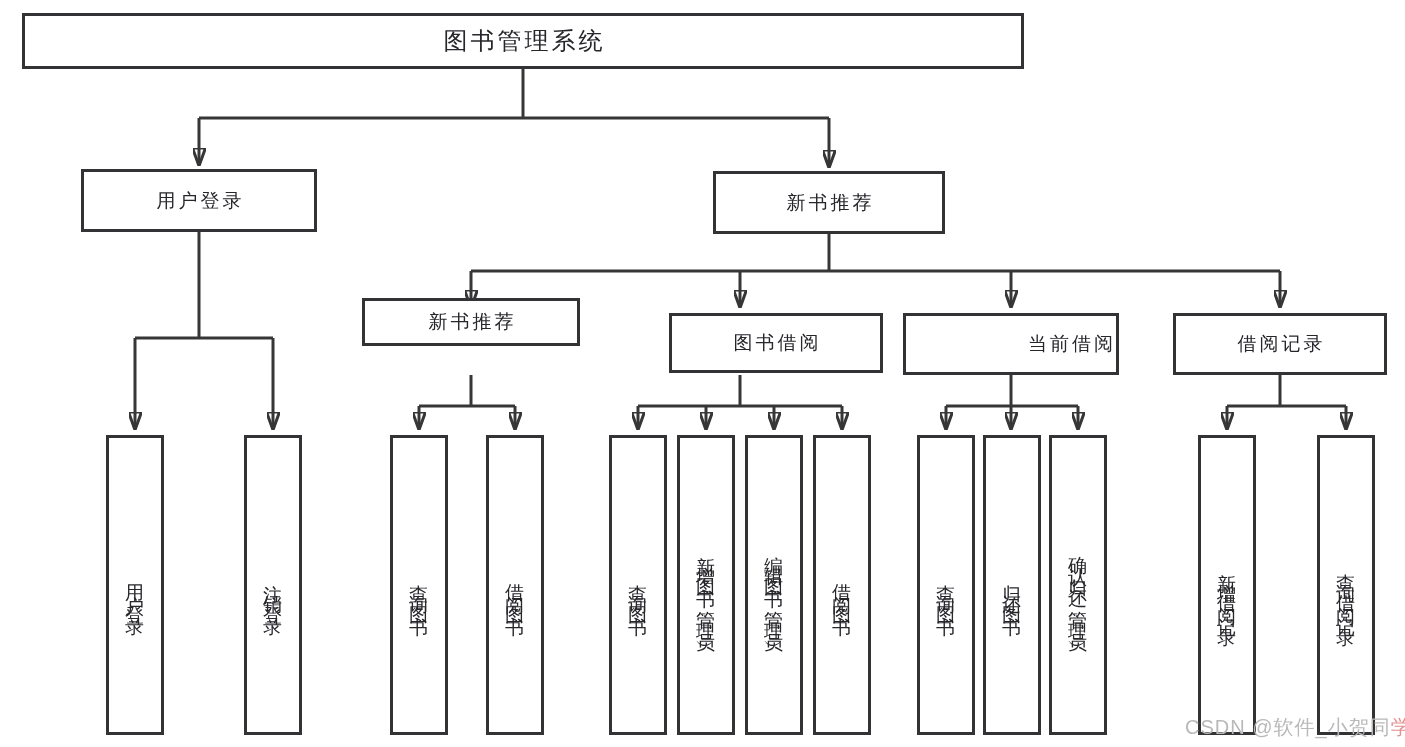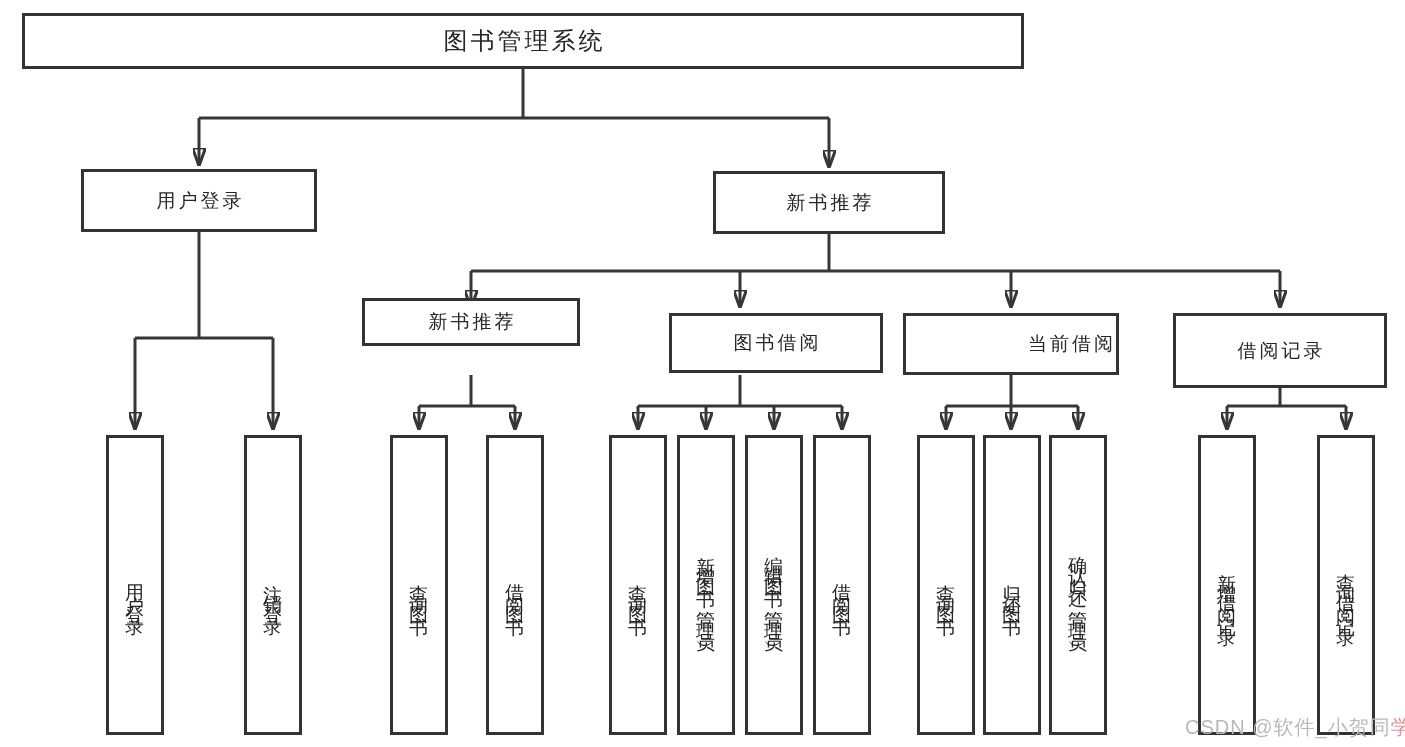"借阅记录" div.box { height: 75px -> 62px }
